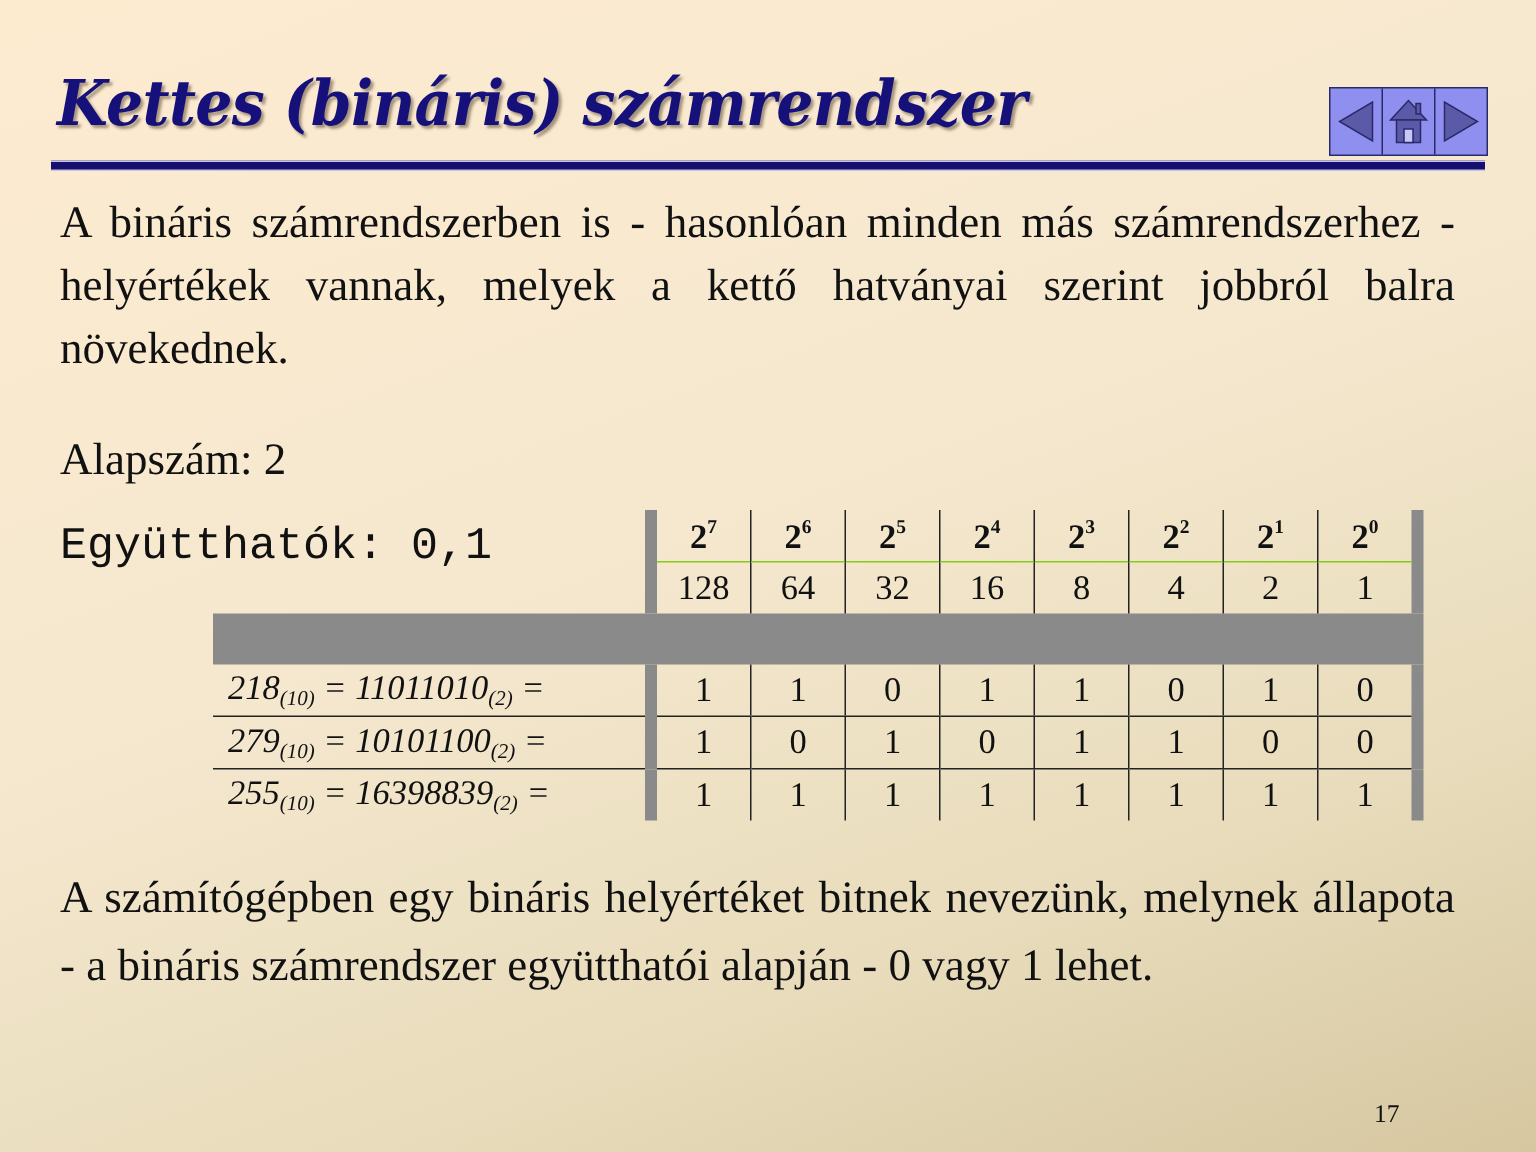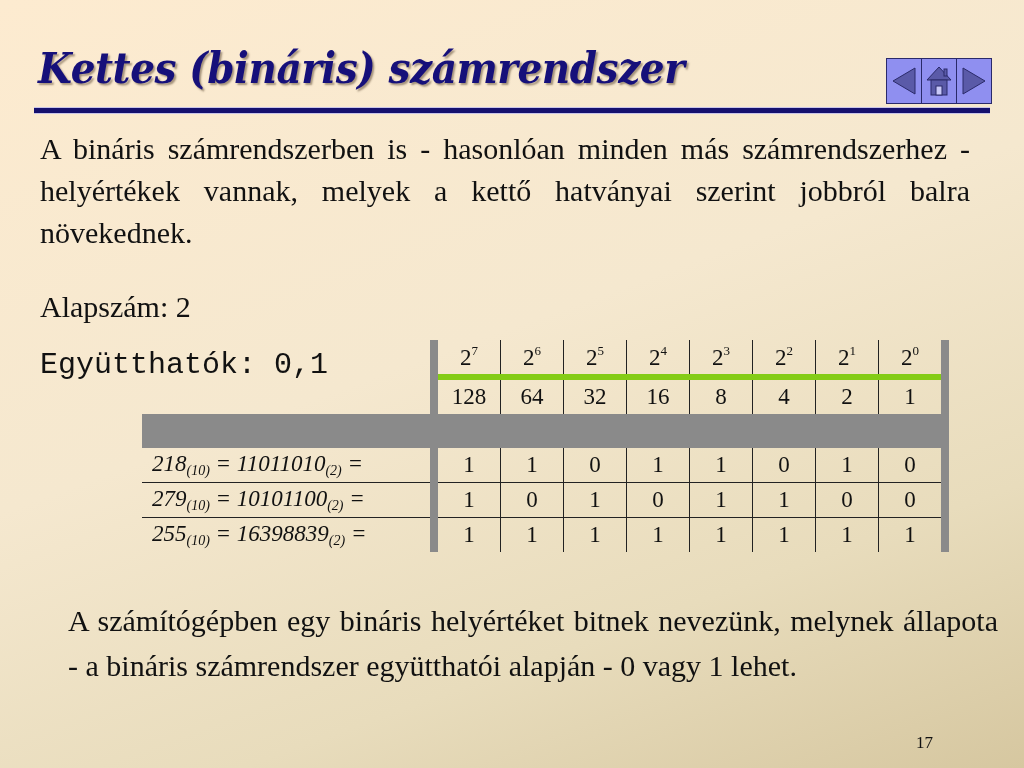"27" .hdr td.h { font-weight: normal -> bold }
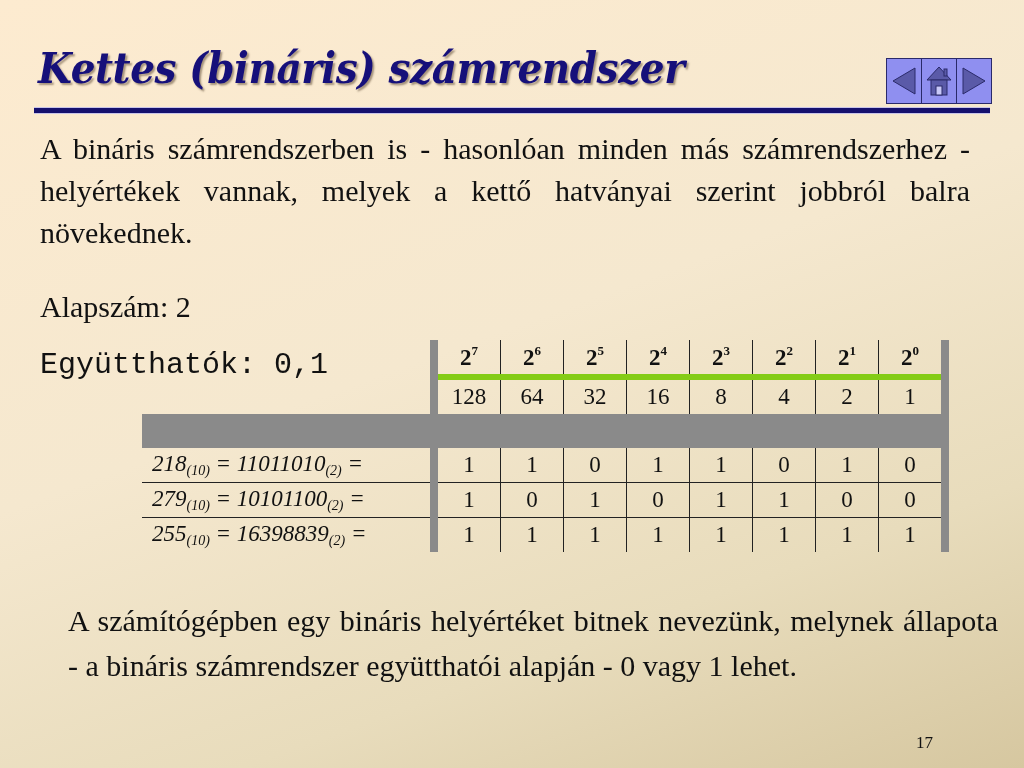"128" .val td.h { border-top: 6px solid #84cc16 -> 1px solid #84cc16 }
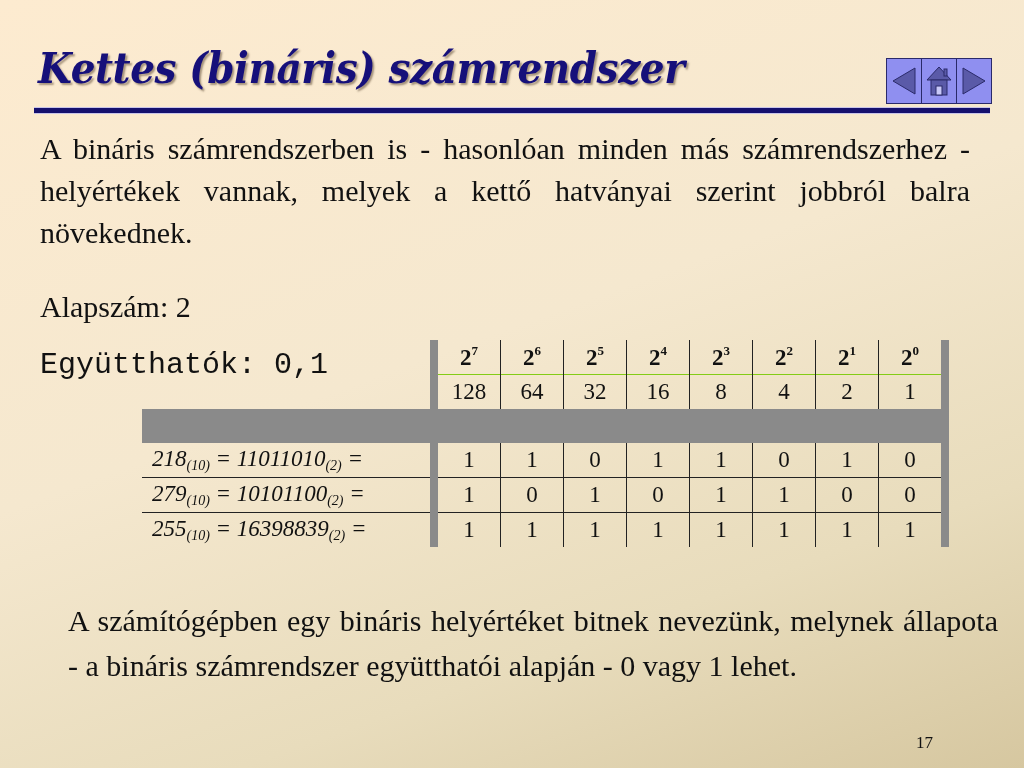"A számítógépben egy bináris helyértéket" .p4 { margin-left: 28px -> none; top: 598px -> 576px }
